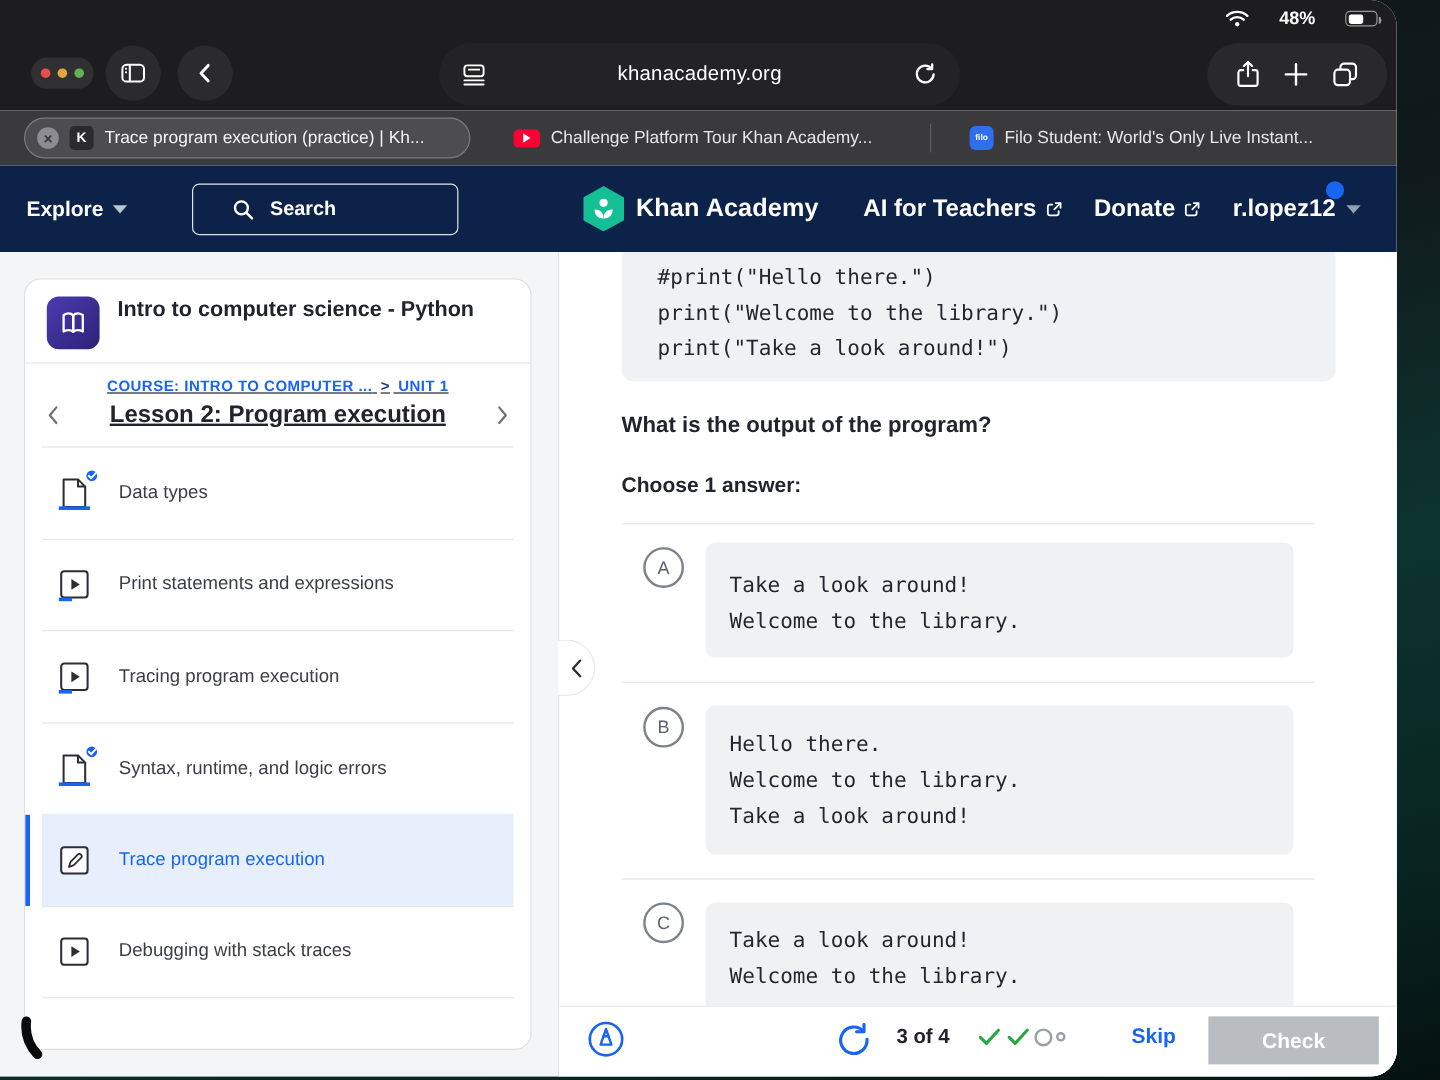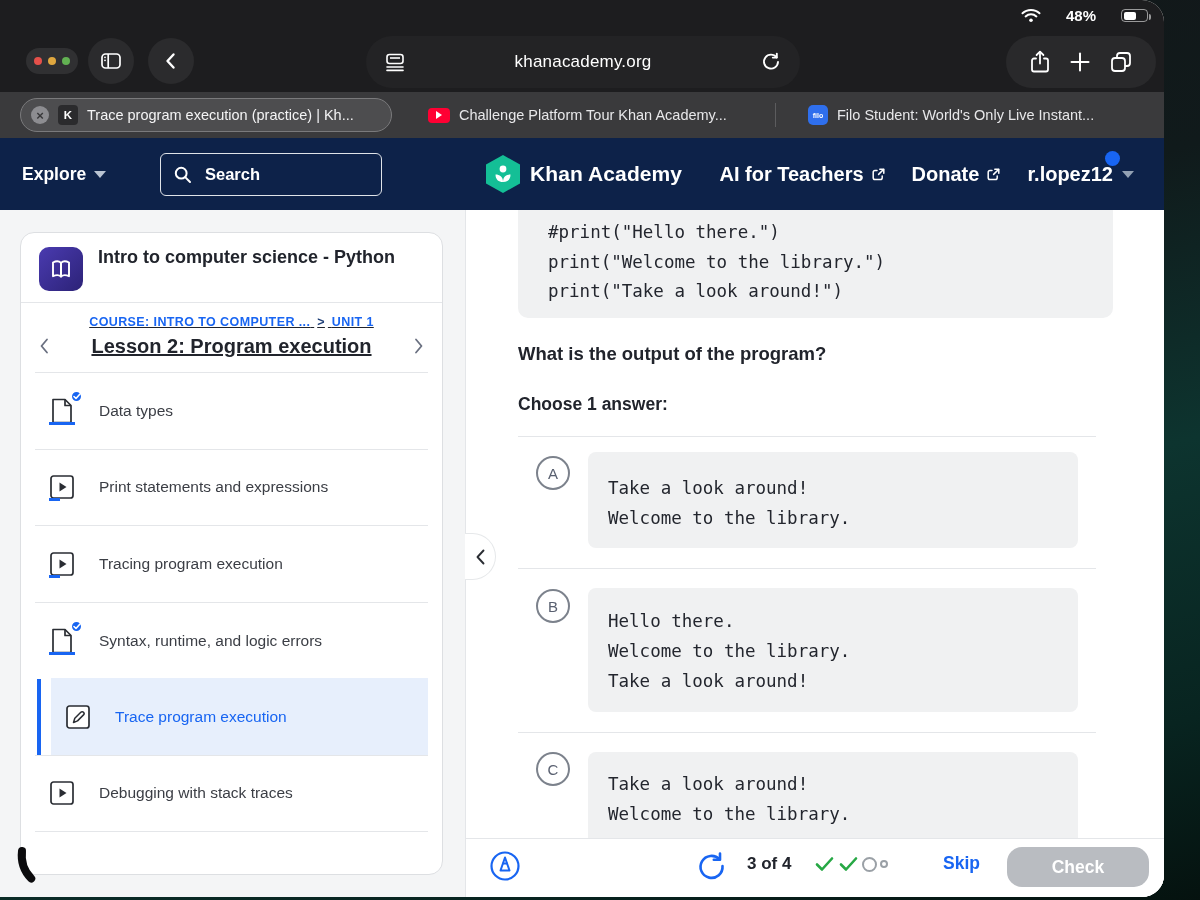"Search" .search-btn { padding: 0 12px -> 0 32px }
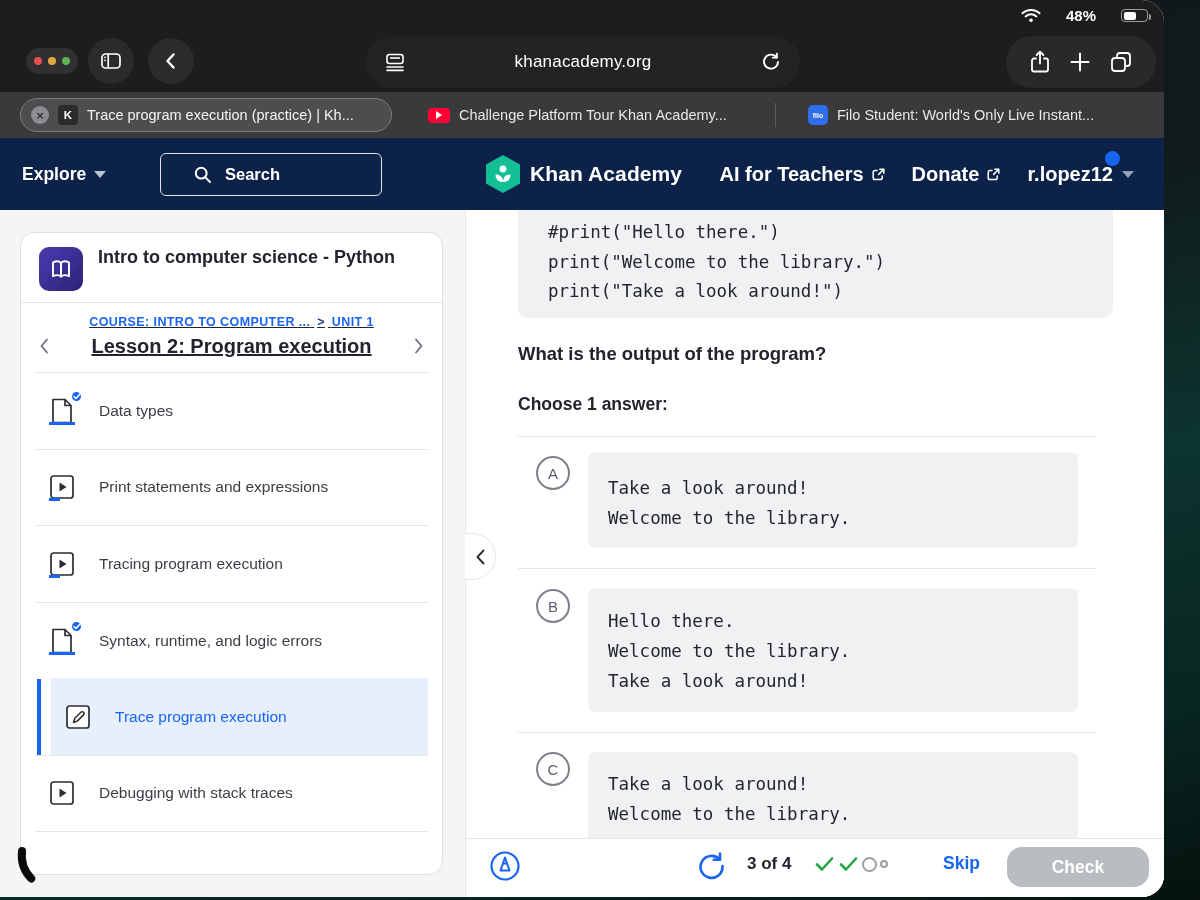"Trace program execution" .row.sel { margin-left: 16px -> 0 }
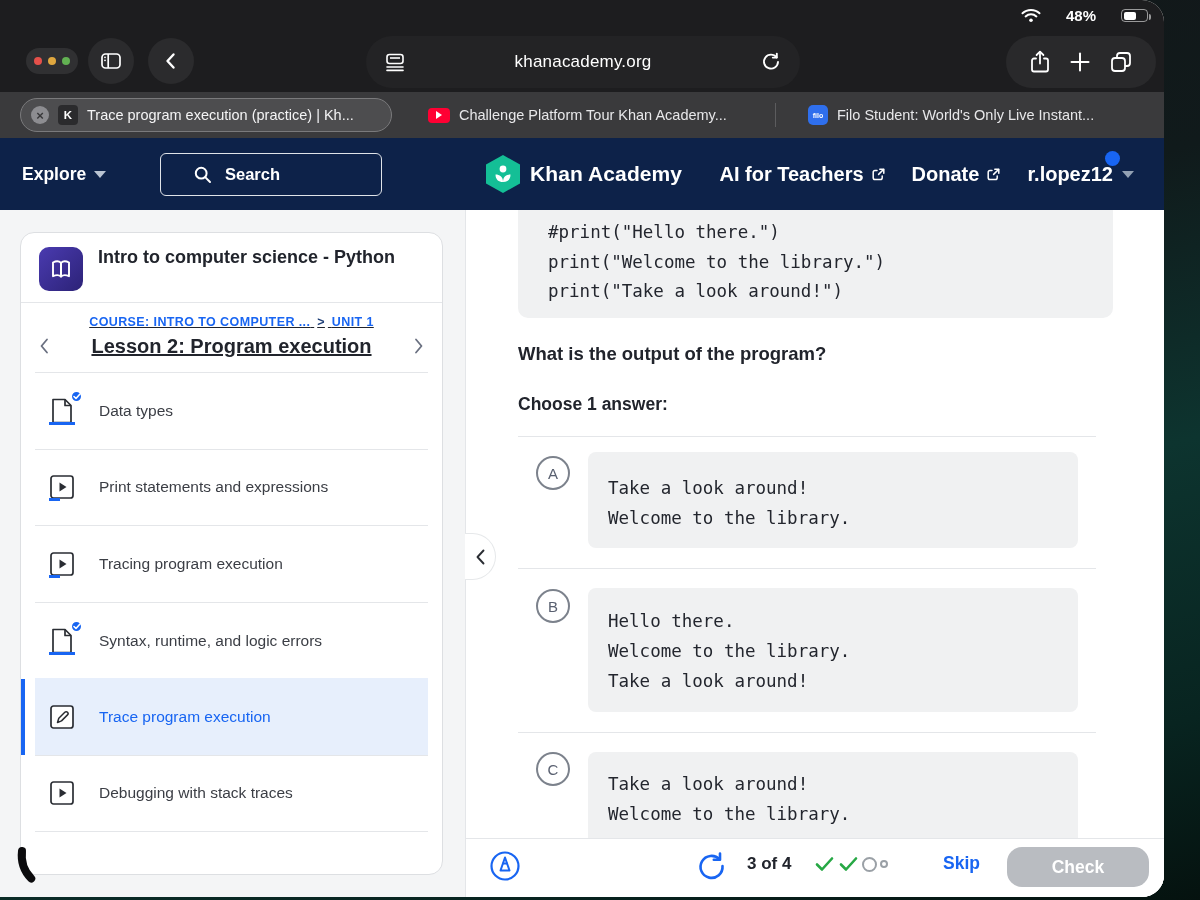"Check" .check-btn { border-radius: 15px -> 0 }
